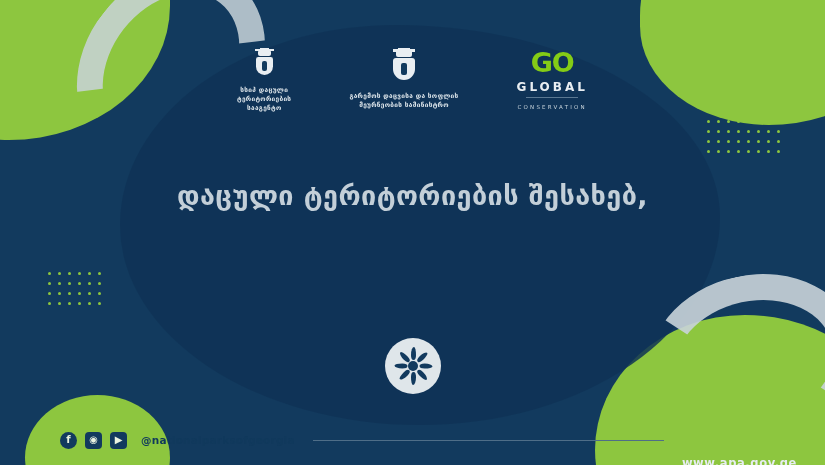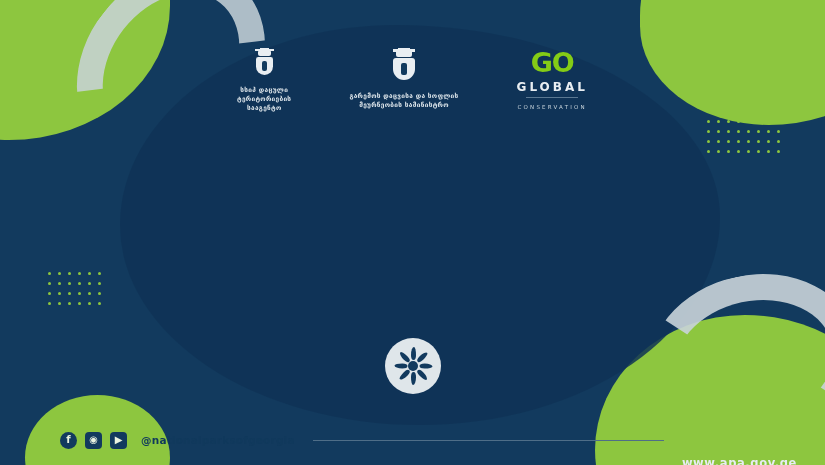"დაცული ტერიტორიების შესახებ," div.line2 { html: none -> <div>დაცული ტერიტორიების შესახებ,</div> }
